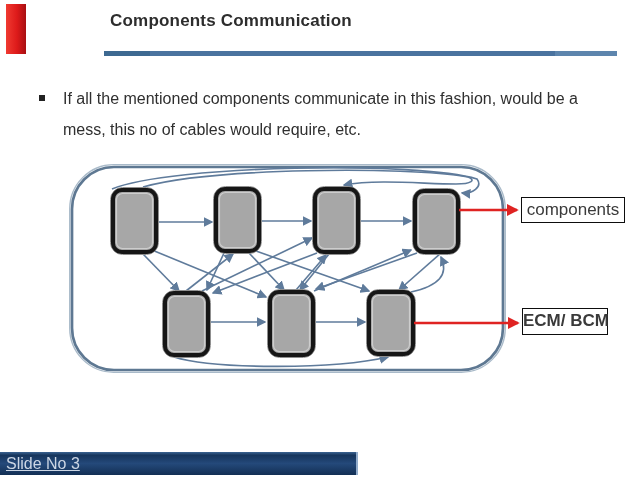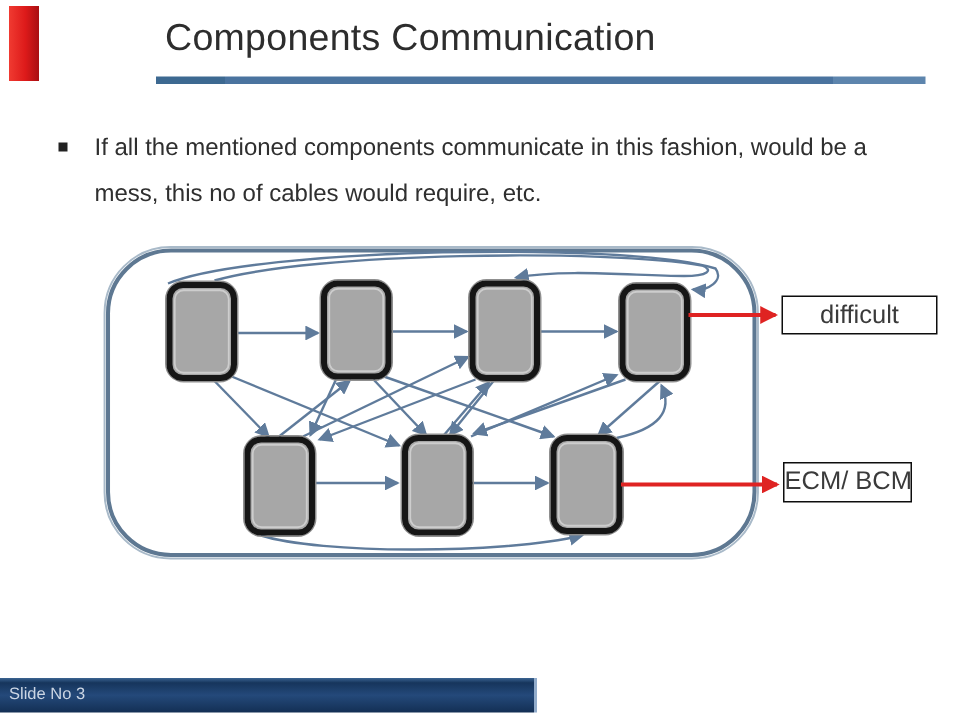"Components Communication" .title { font-size: 25px -> 17px; font-weight: 400 -> 700 }
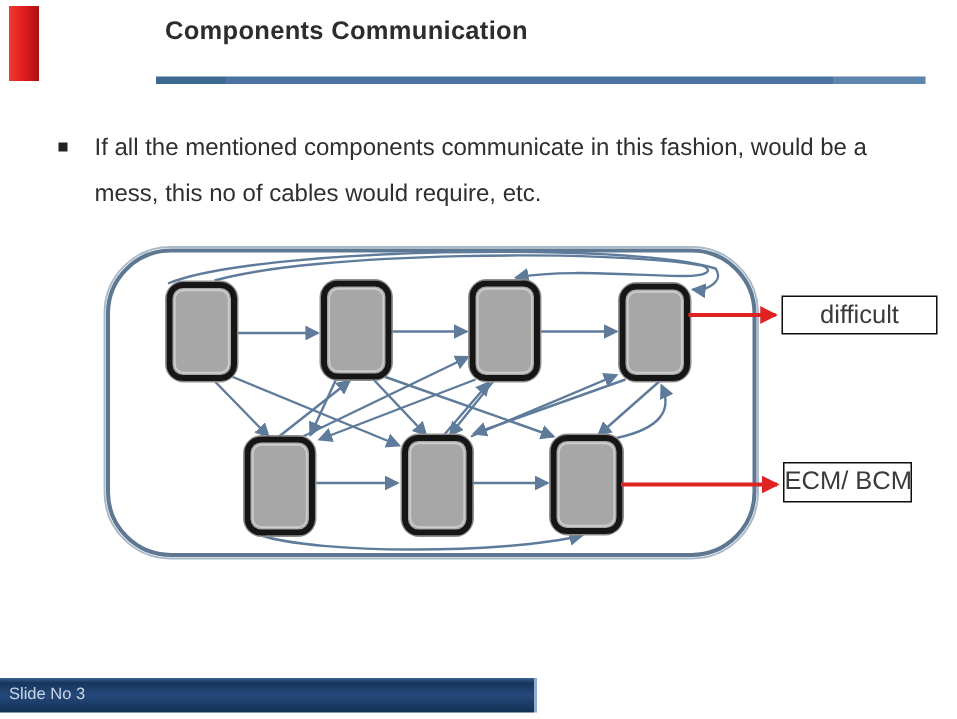"difficult" div.label-box { text: difficult -> components }
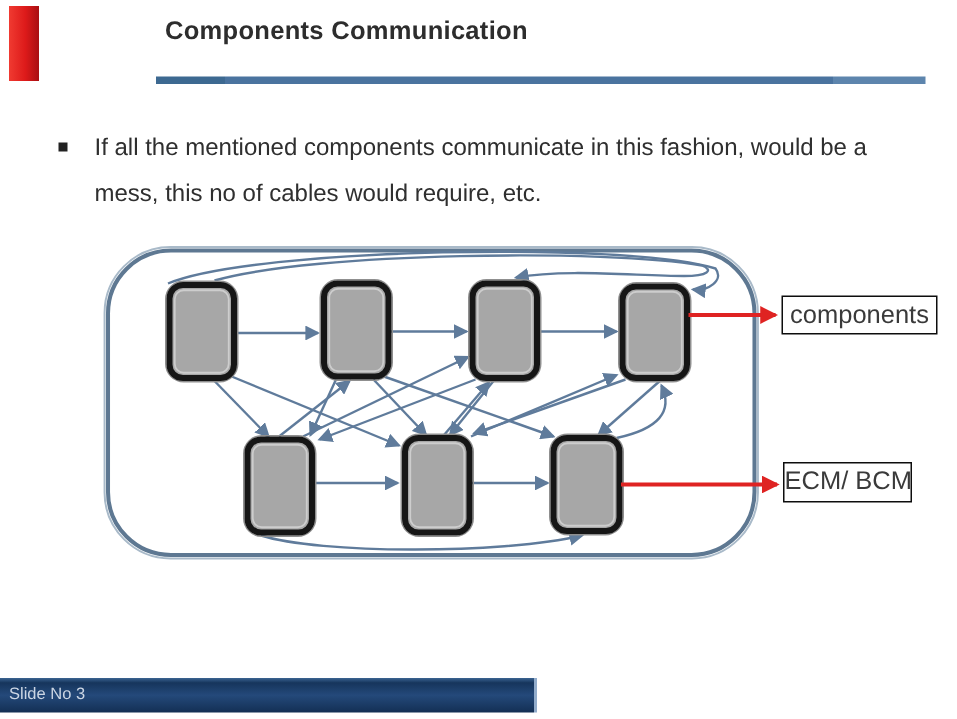"ECM/ BCM" .label-ecm { font-weight: none -> bold }
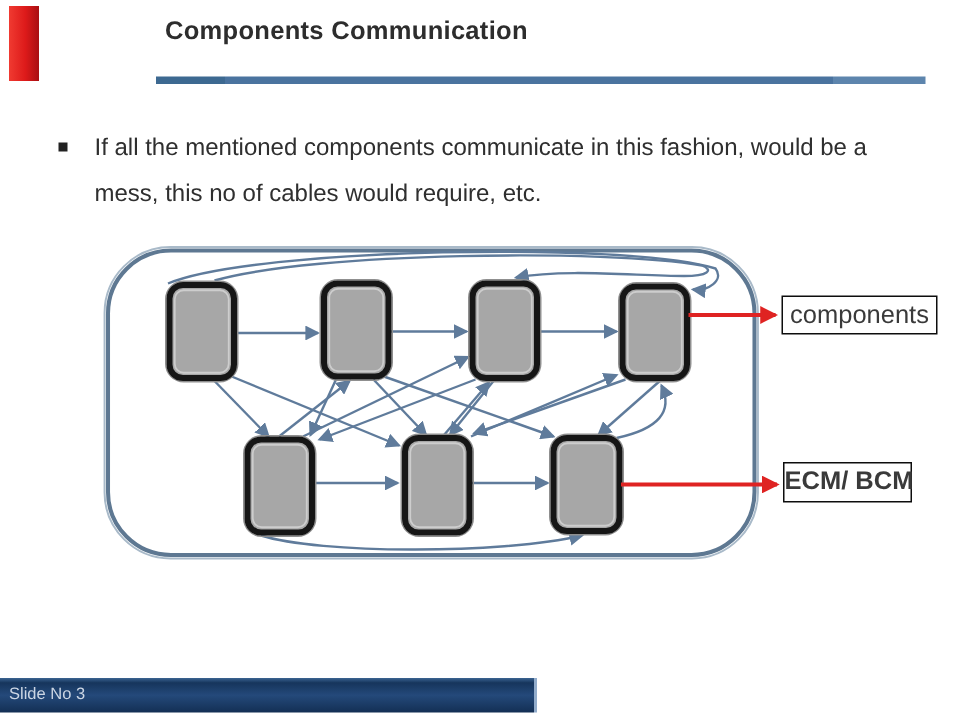"Slide No 3" .footer-bar span { font-size: 11px -> 16px; text-decoration: none -> underline }
